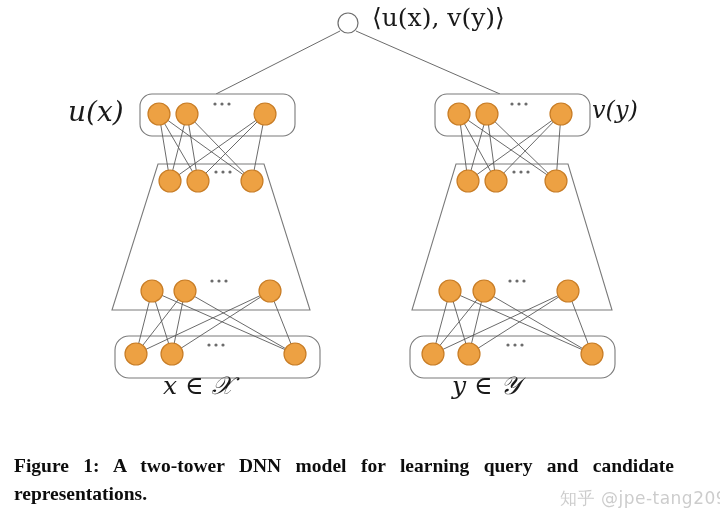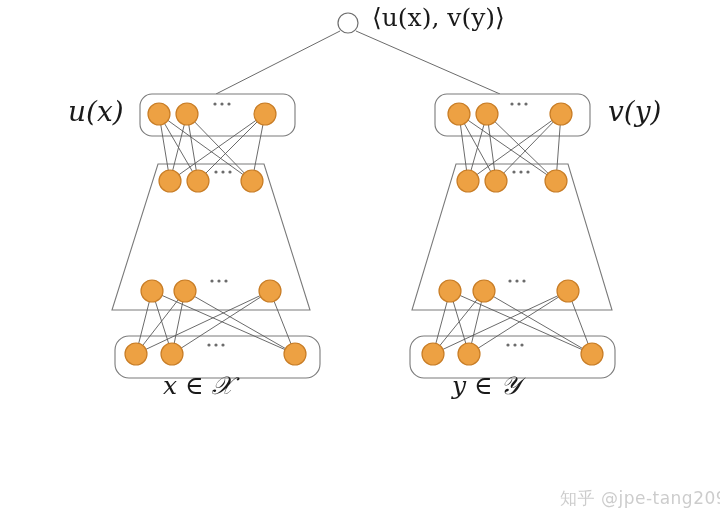"v(y)" #label-vy { font-size: 28px -> 24px; padding-left: 16px -> none }
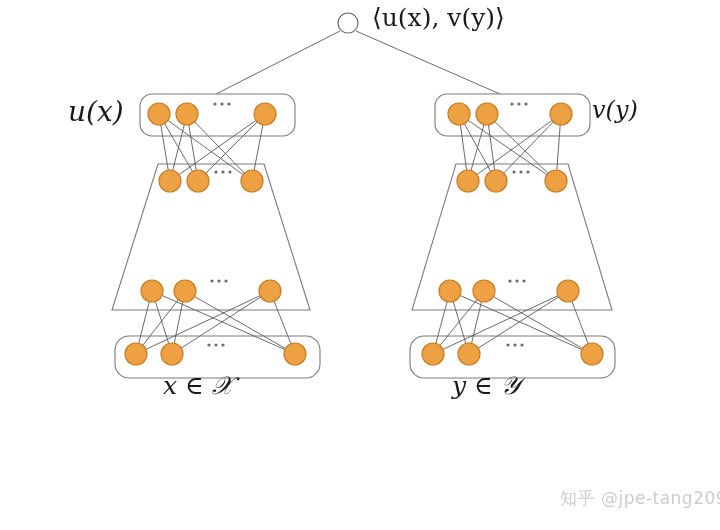"Figure 1: A two-tower DNN" div { html: none -> <div>Figure 1: A two-tower DNN model for learning query and candidate representations.</div> }
